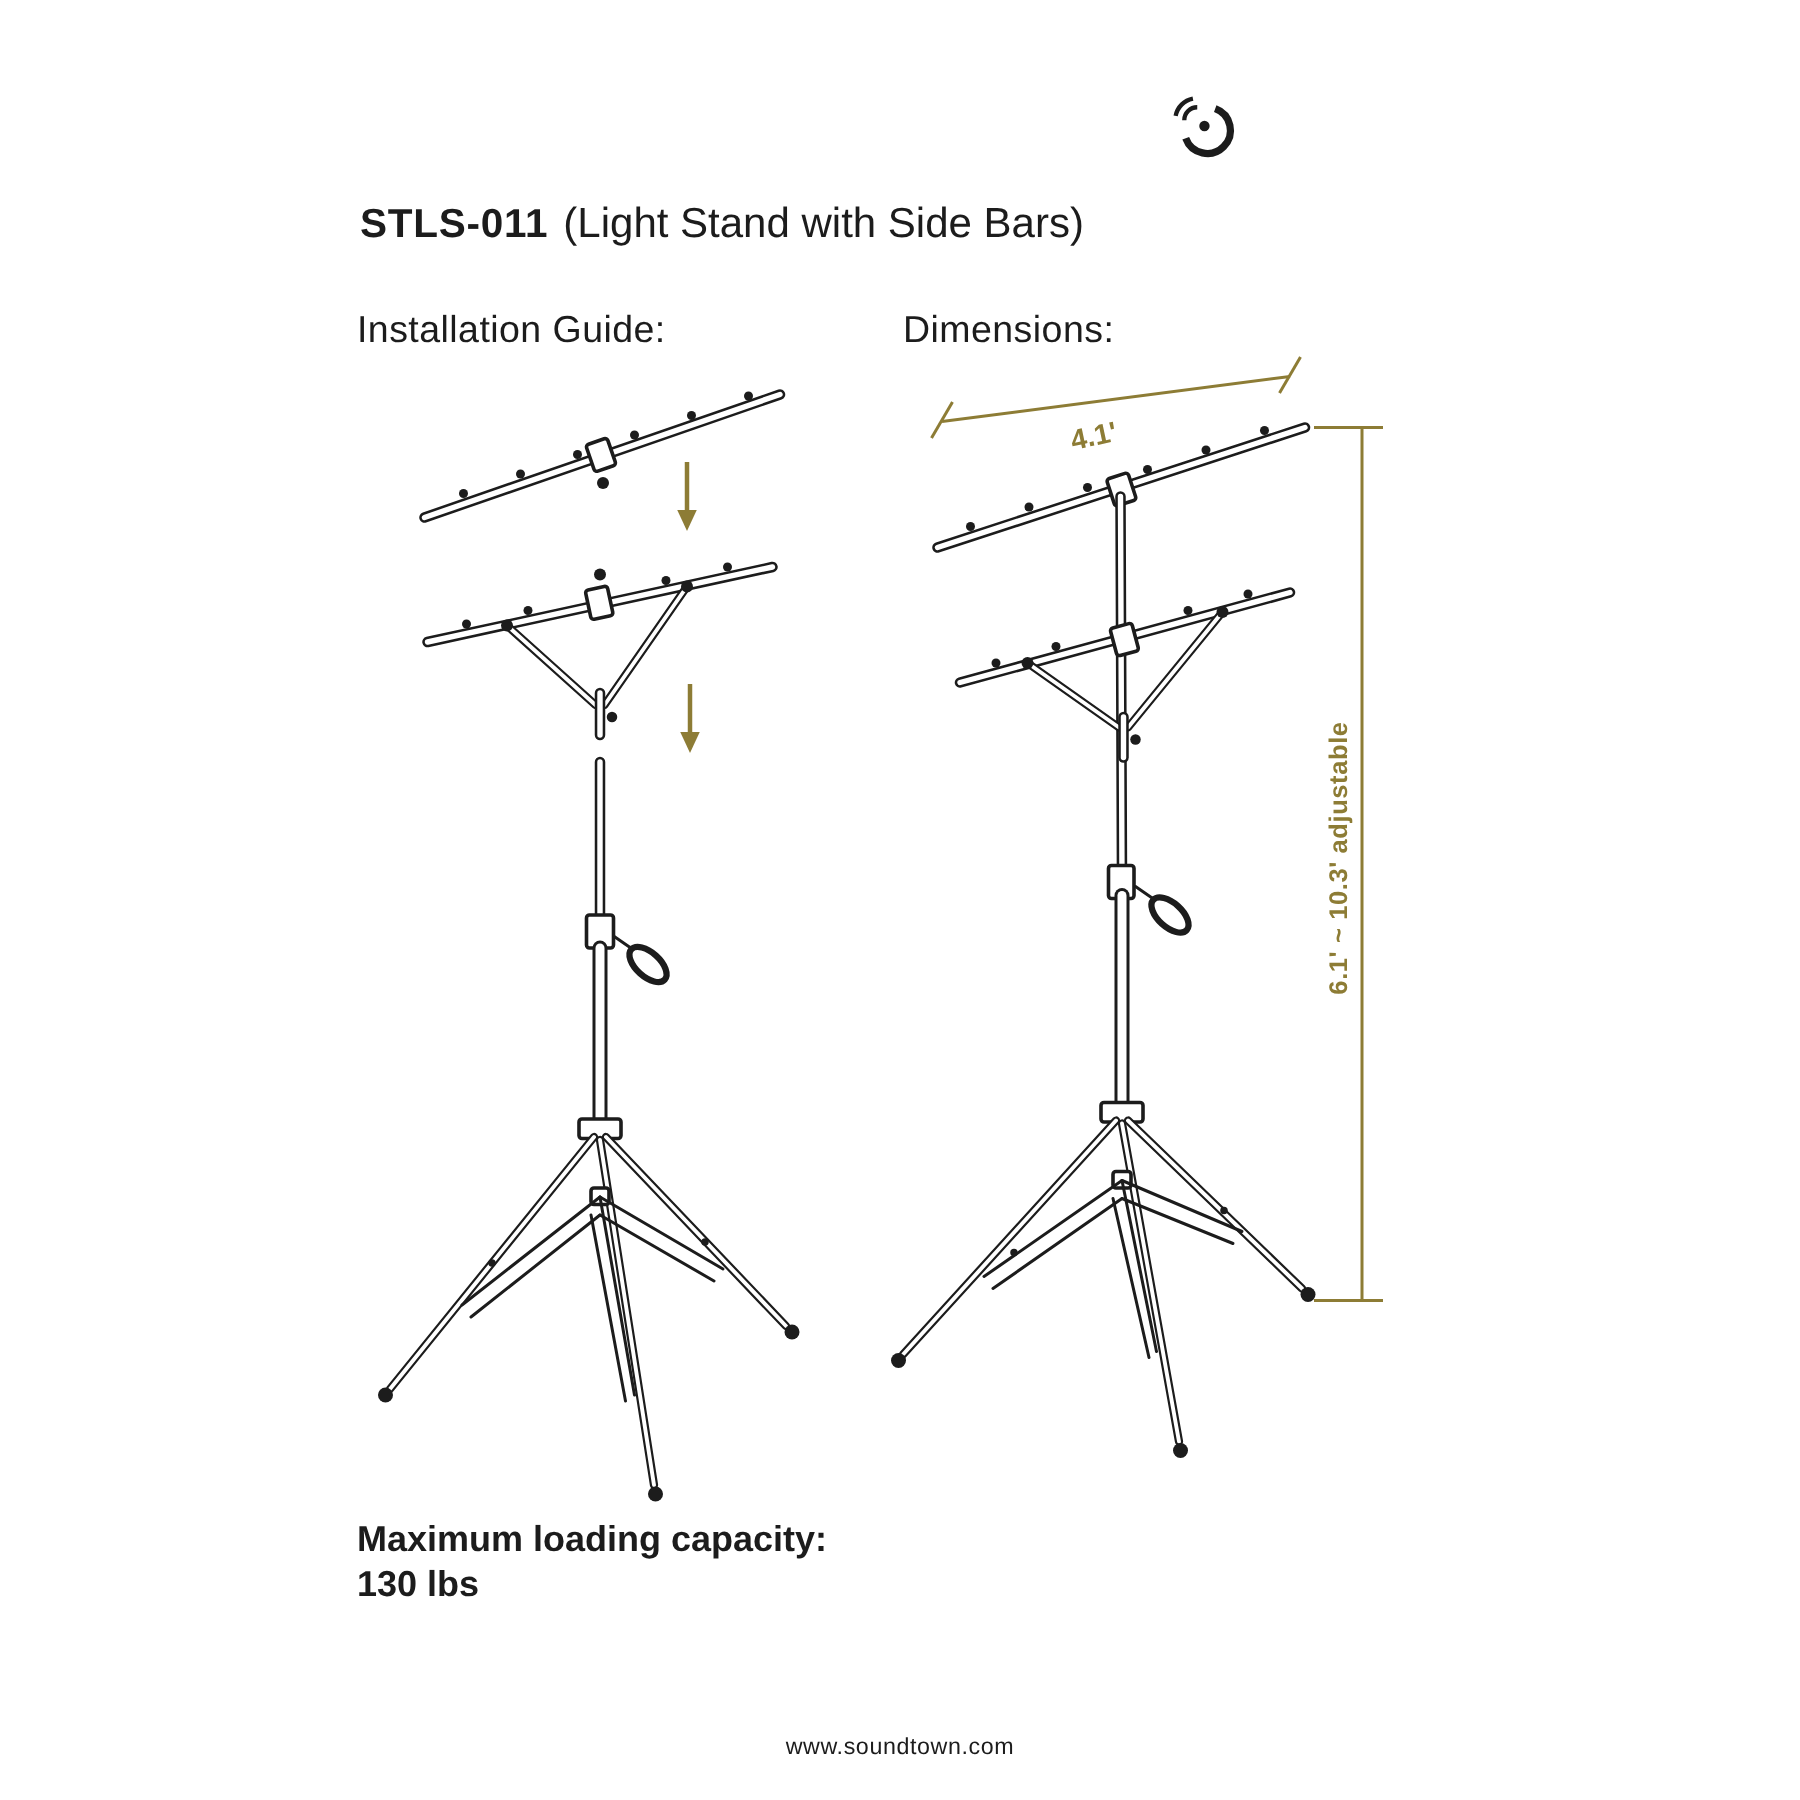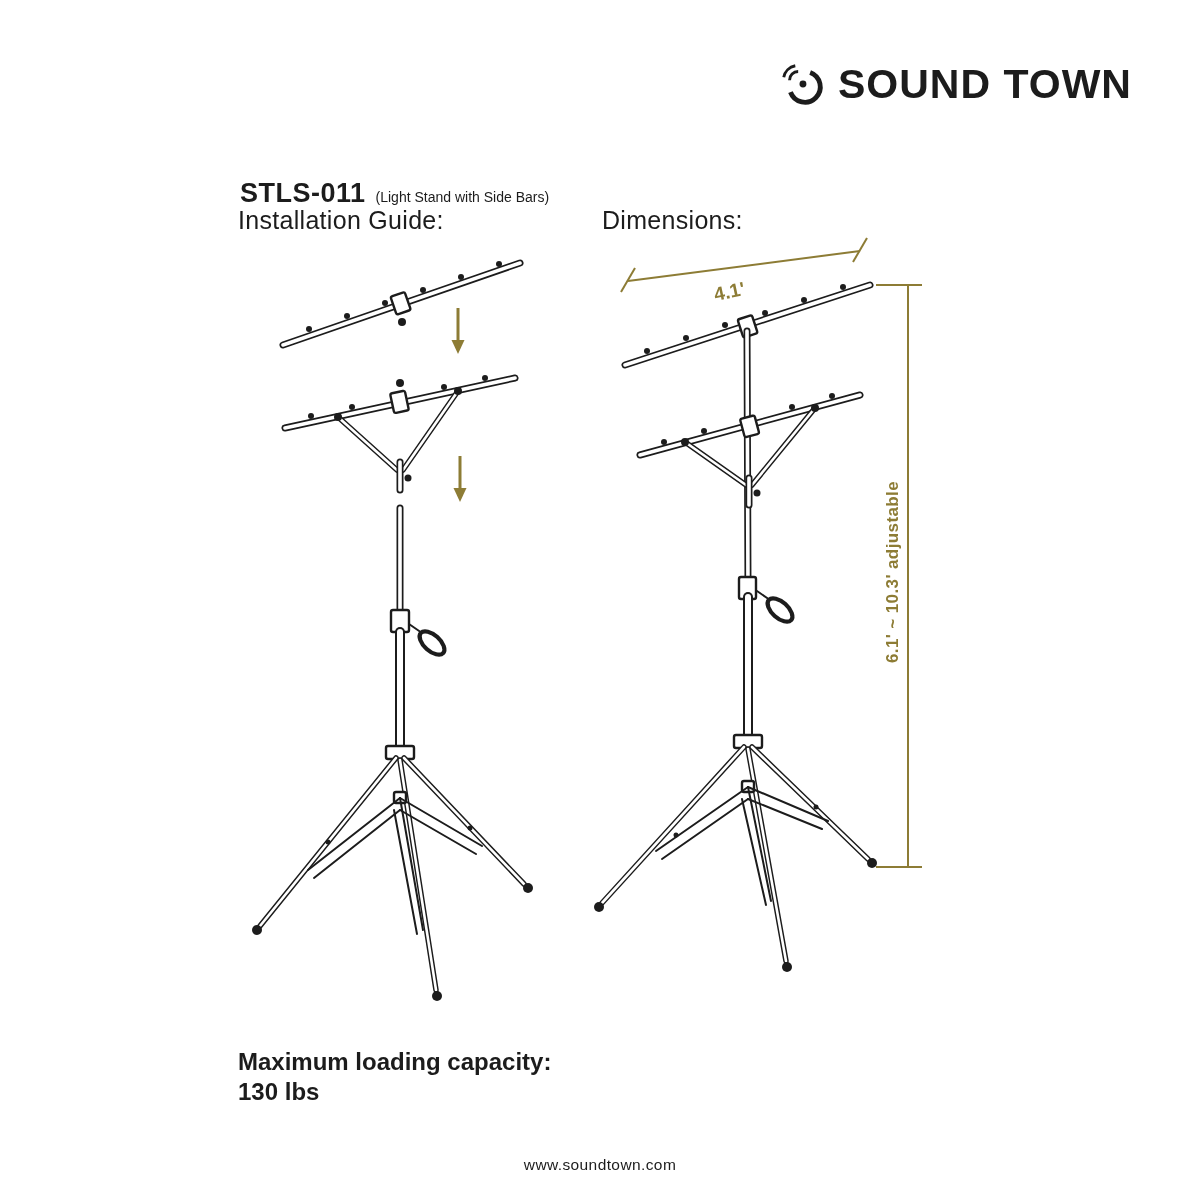"SOUND TOWN" span.brand-name { html: <span>SOUND TOWN</span> -> none }
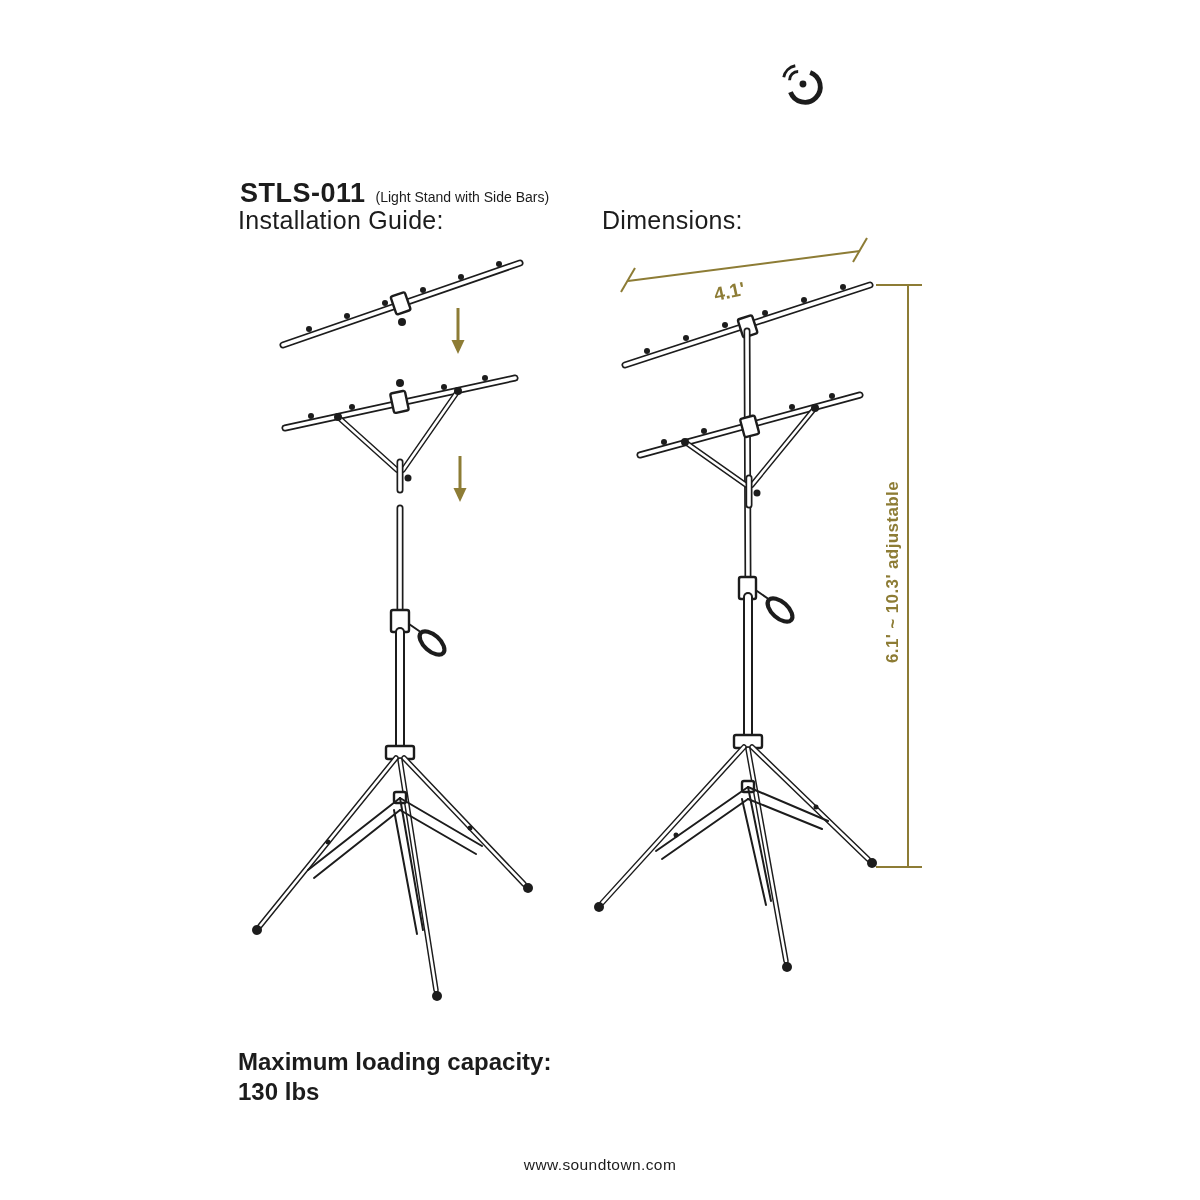"STLS-011" .title-row { top: 145px -> 133px }
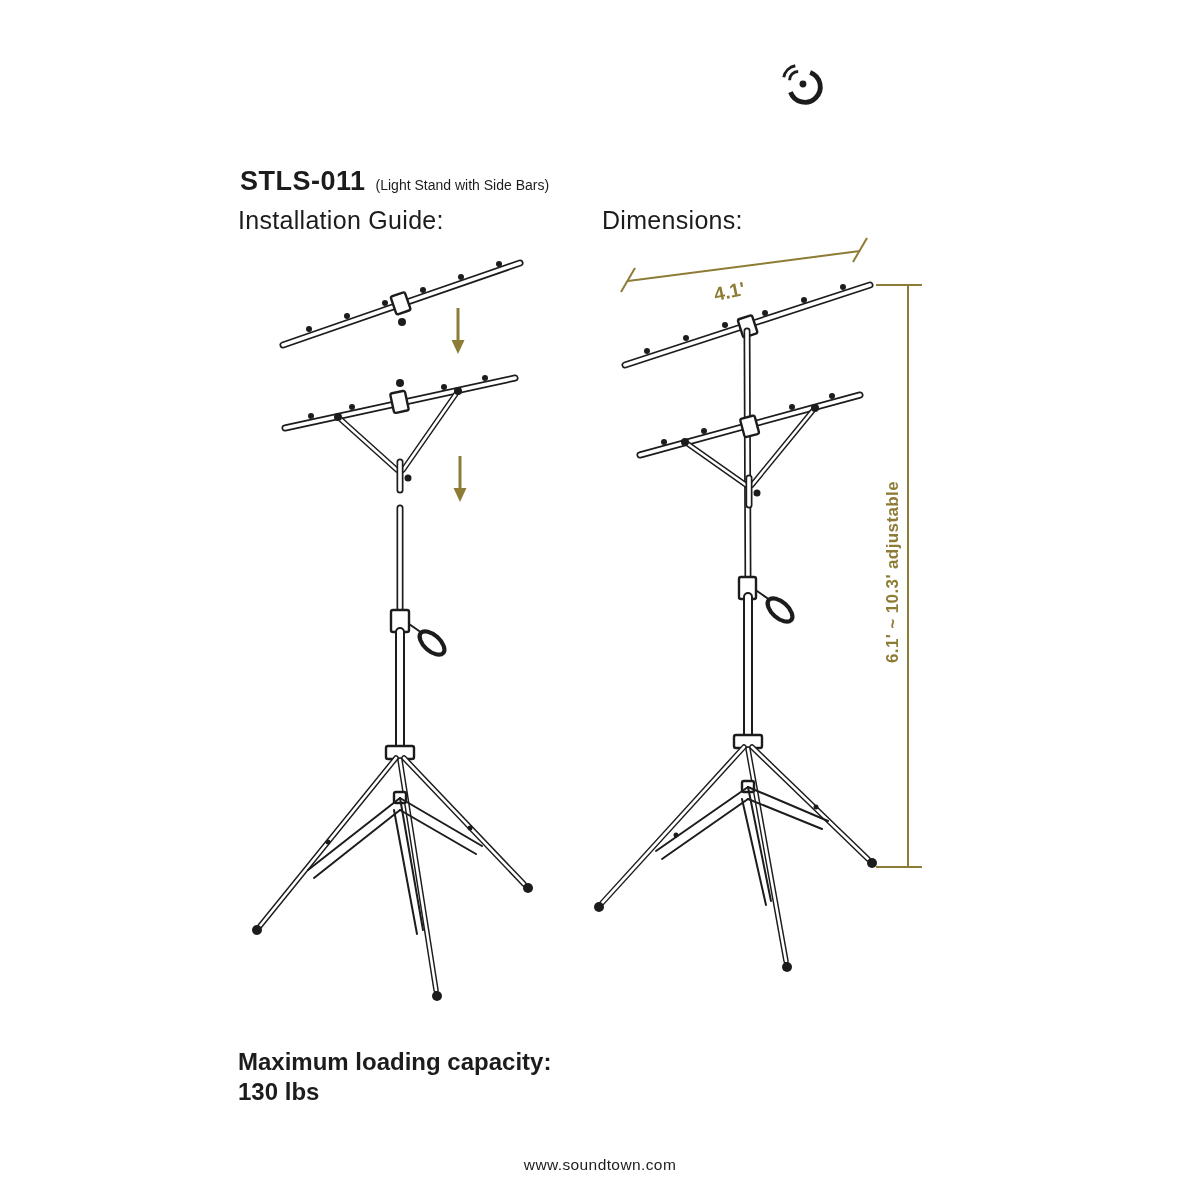"(Light Stand with Side Bars)" .desc { font-size: 14px -> 28px; margin-top: 44px -> none }
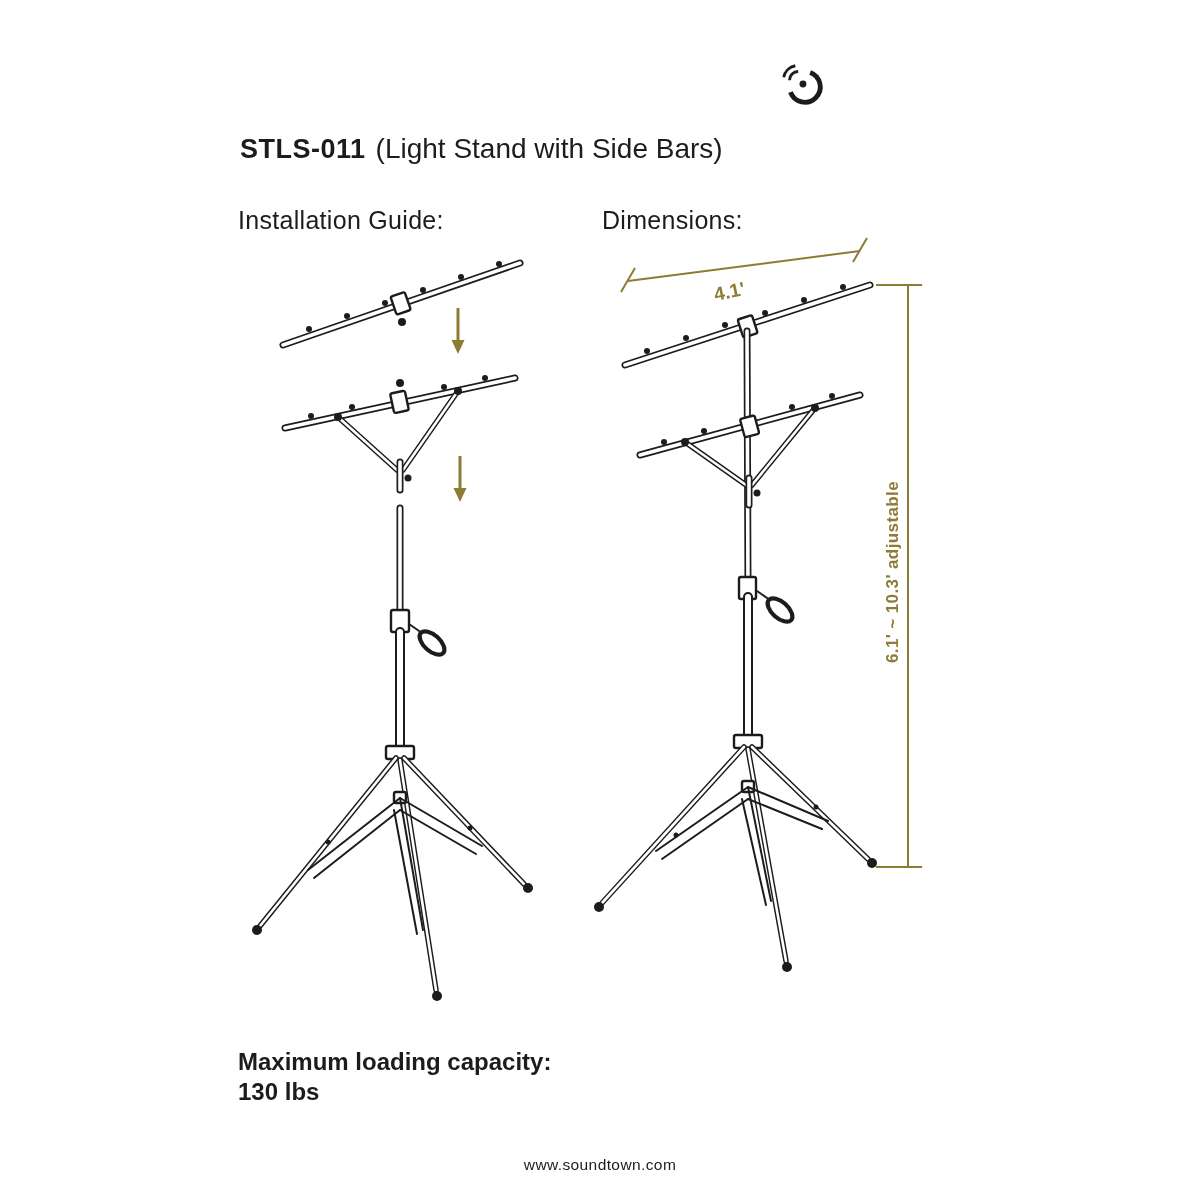"Maximum loading capacity:" .capacity { margin-top: 35px -> none }
